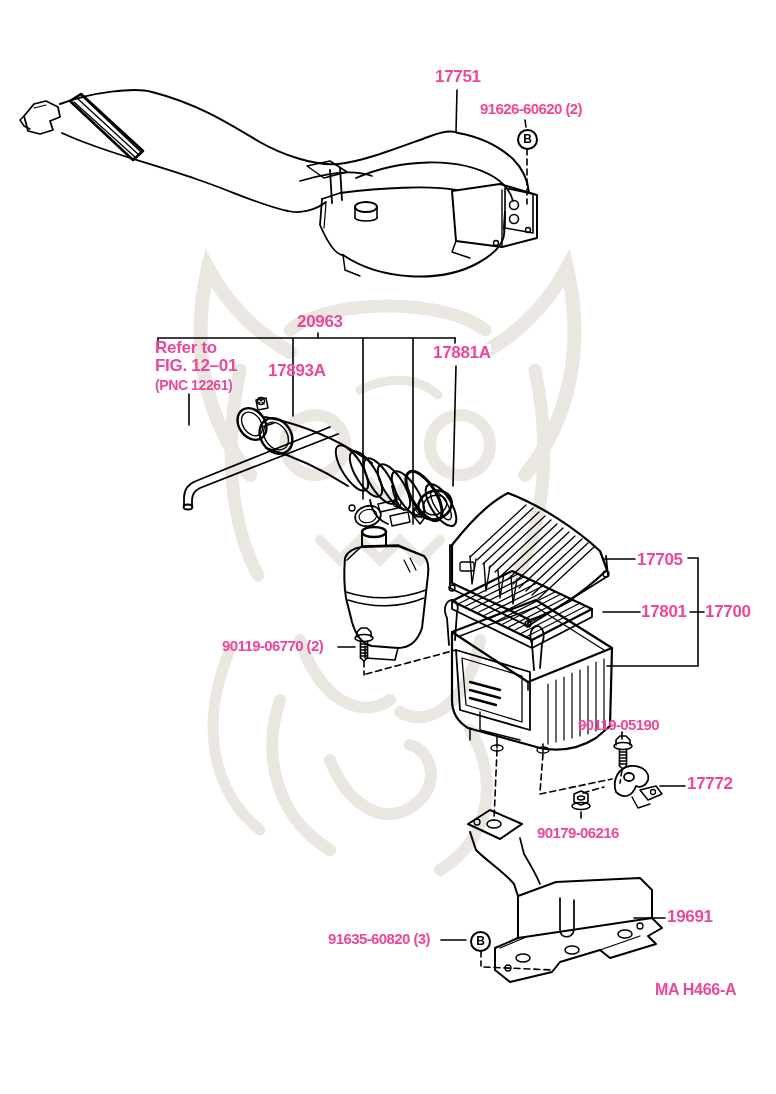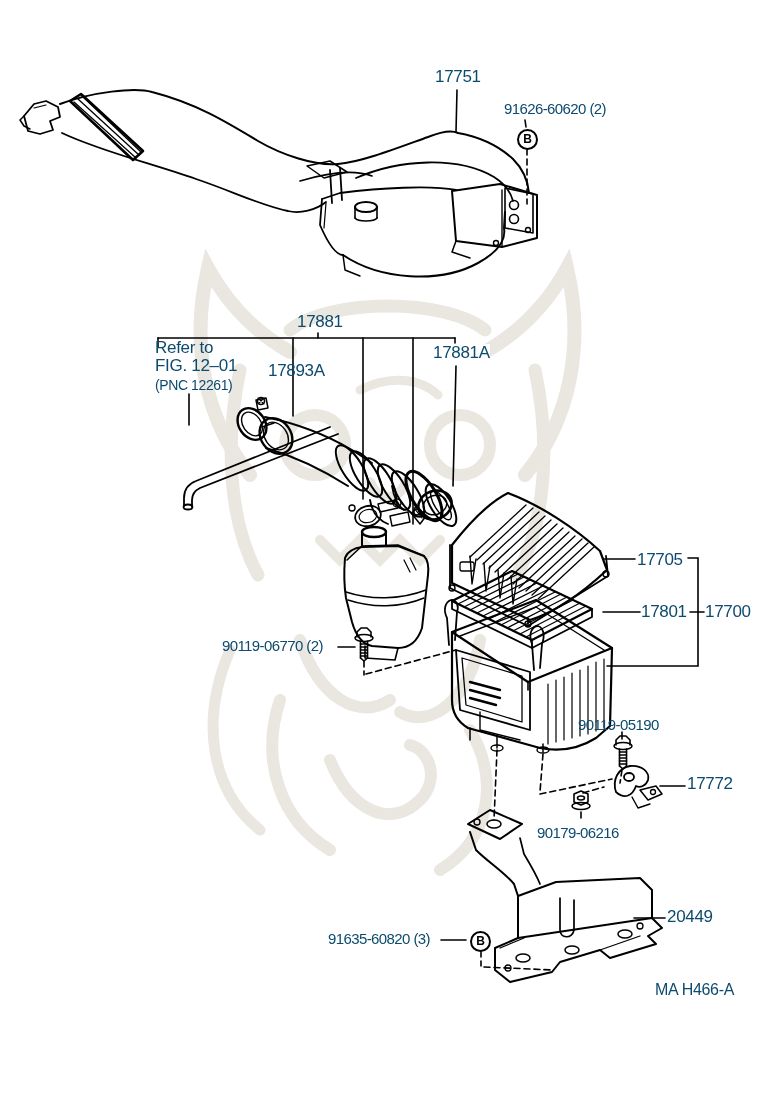"17751" .lbl { color: #0c4a6e -> #ec4899; font-weight: 400 -> 700 }
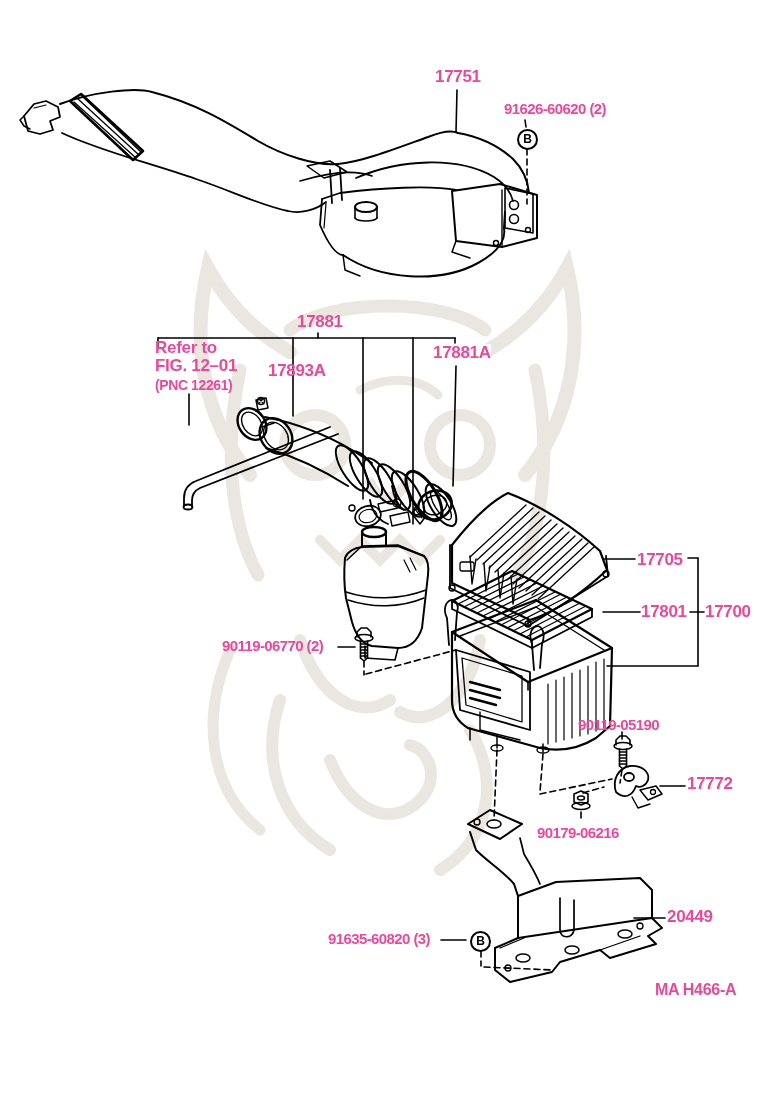"91626-60620 (2)" div.lbl { margin-left: 24px -> none }
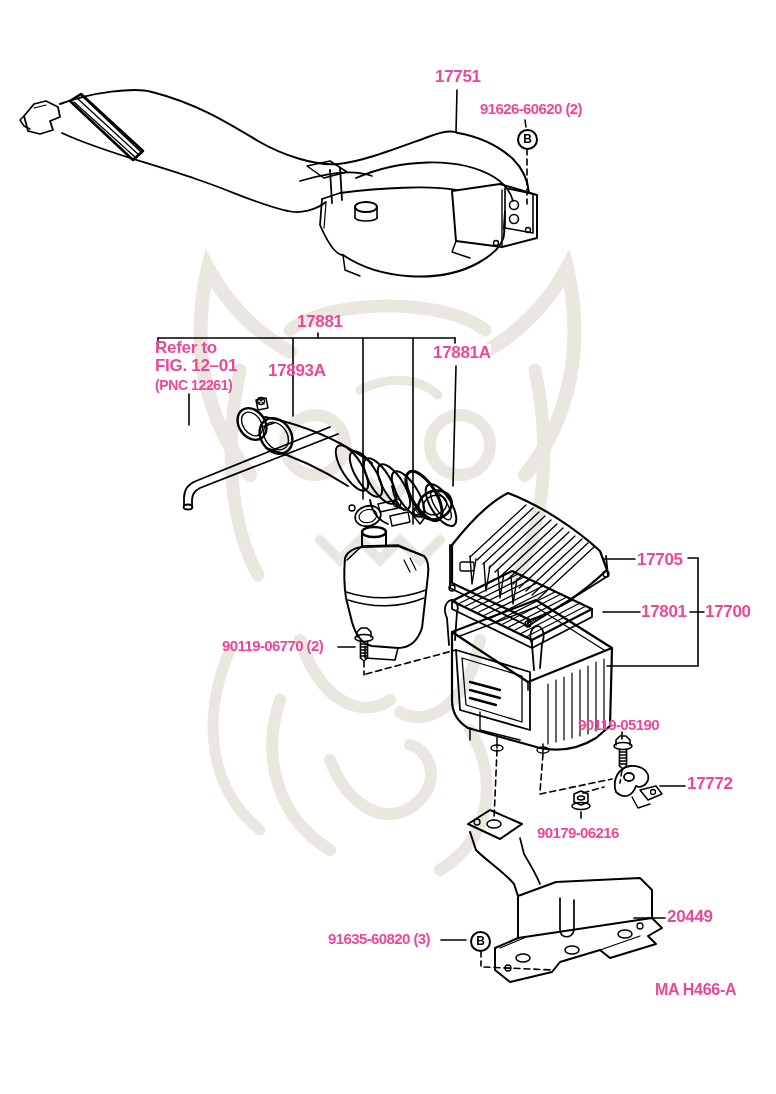"17881" div.lbl { text: 17881 -> 20963 }
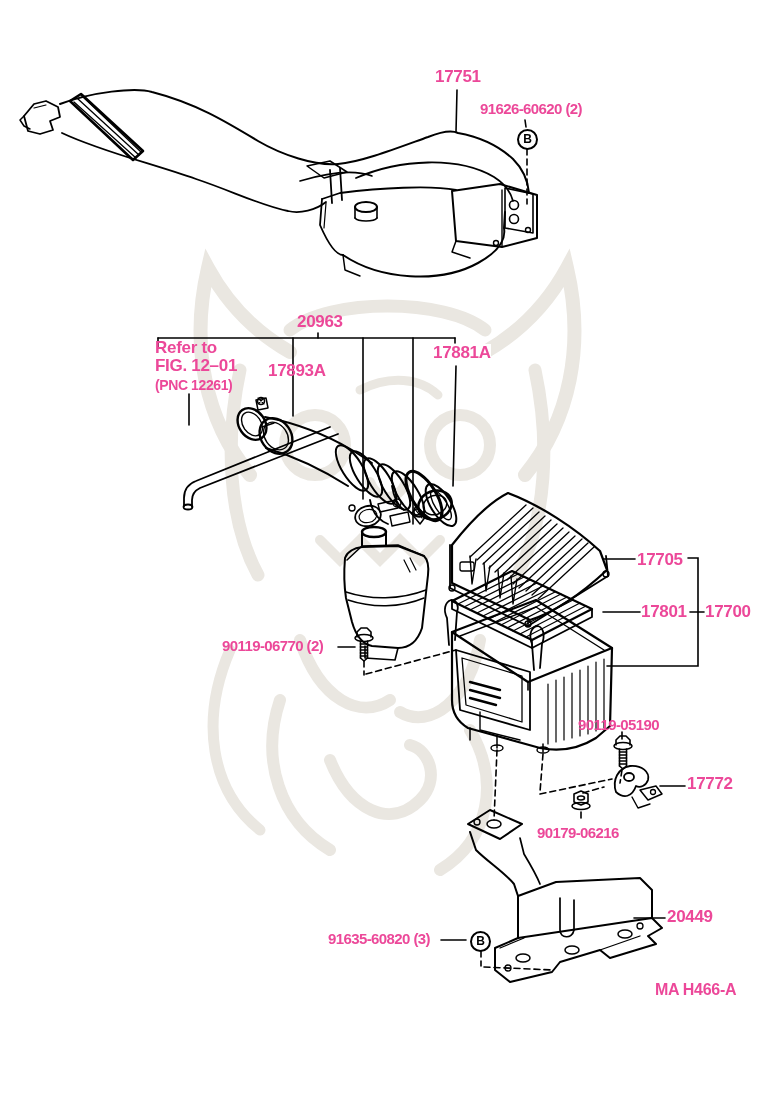"20449" div.lbl { text: 20449 -> 19691 }
